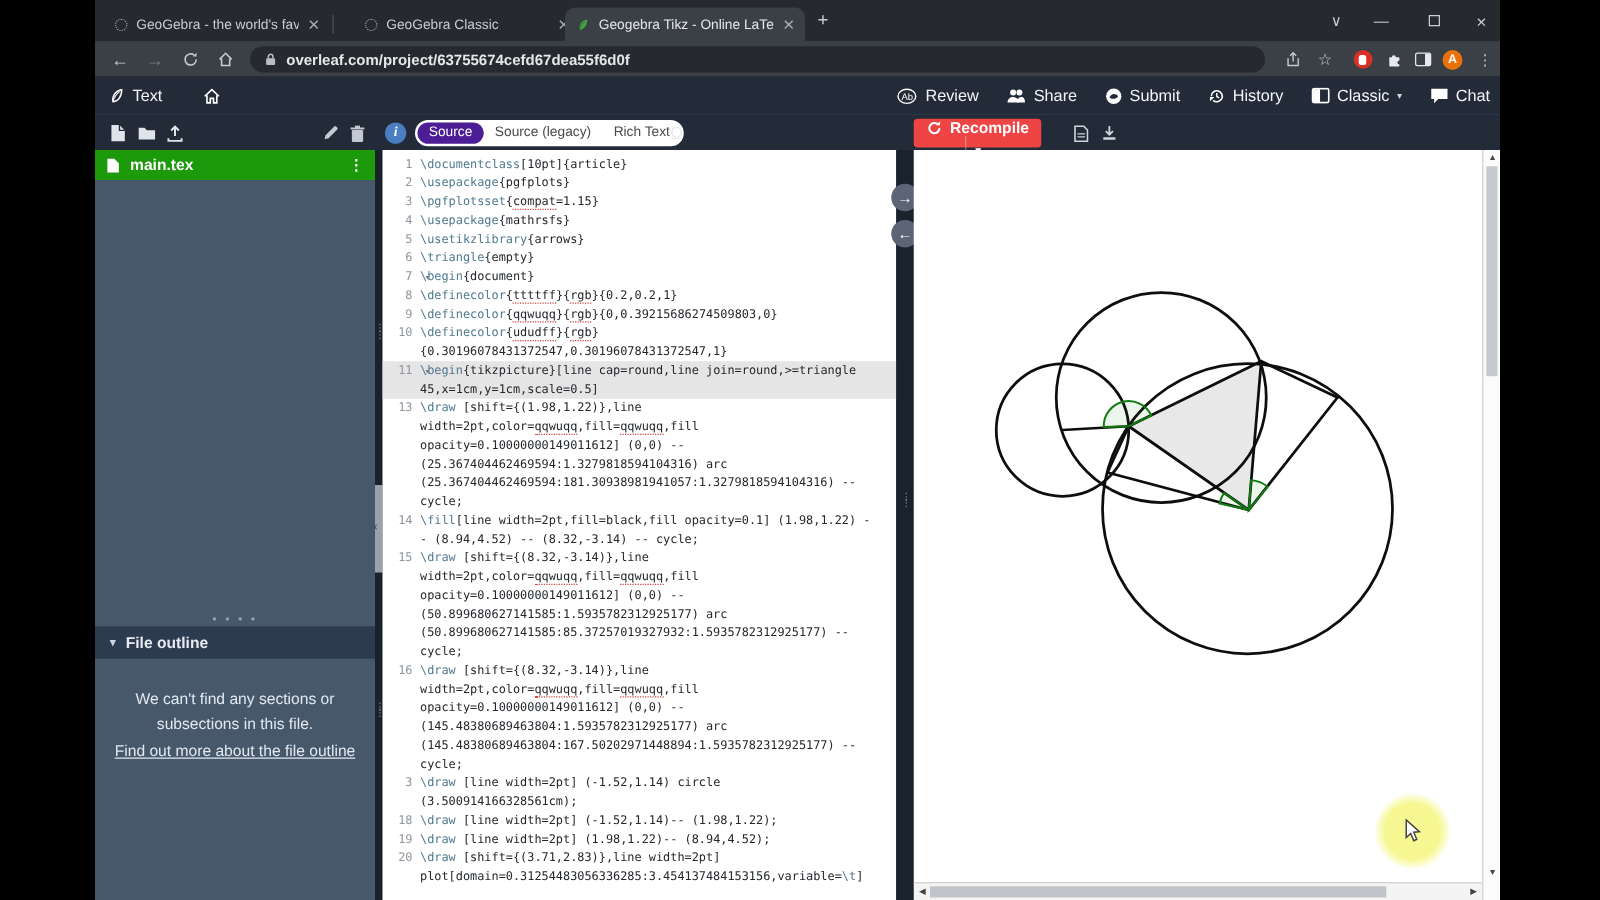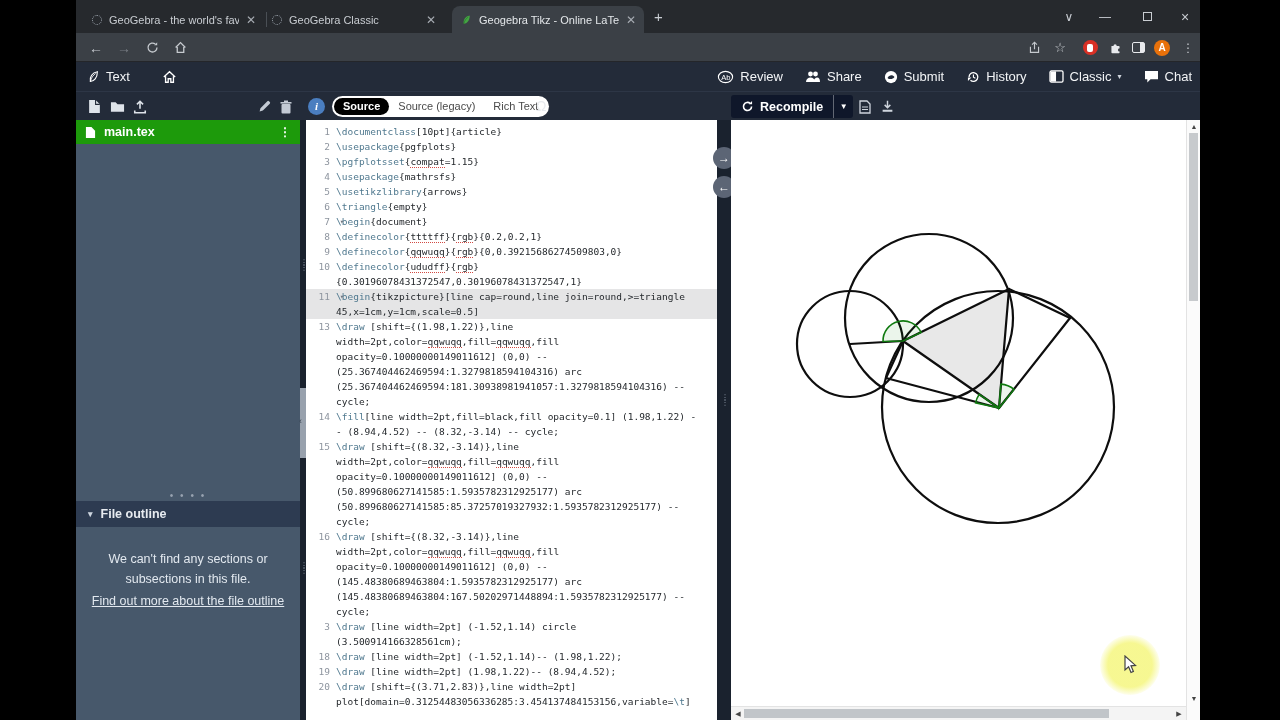"GeoGebra Classic" div.tab { left: 188px -> 208px }
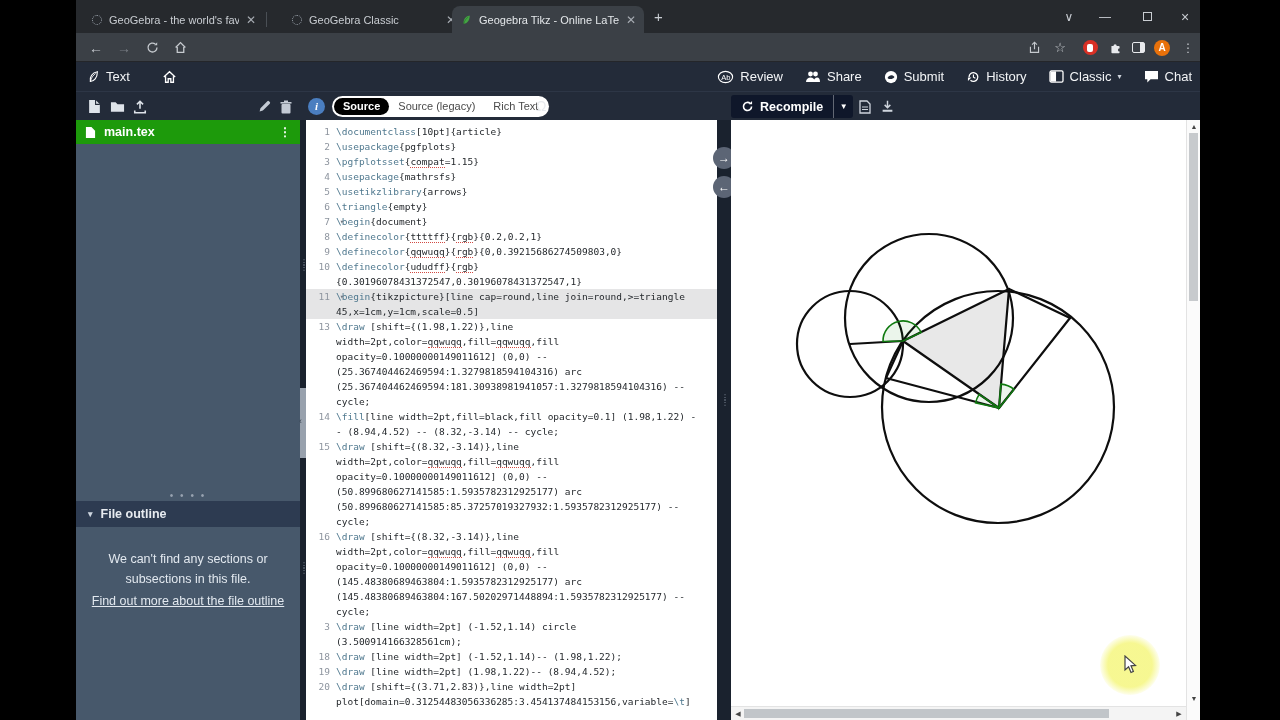"overleaf.com/project/63755674cefd67dea55" div { html: none -> <div> <span> <svg> <rect></rect> <path></path> </svg> </span> <span>overleaf.com/project/63755674cefd67dea55f6d0f</span> </div> }
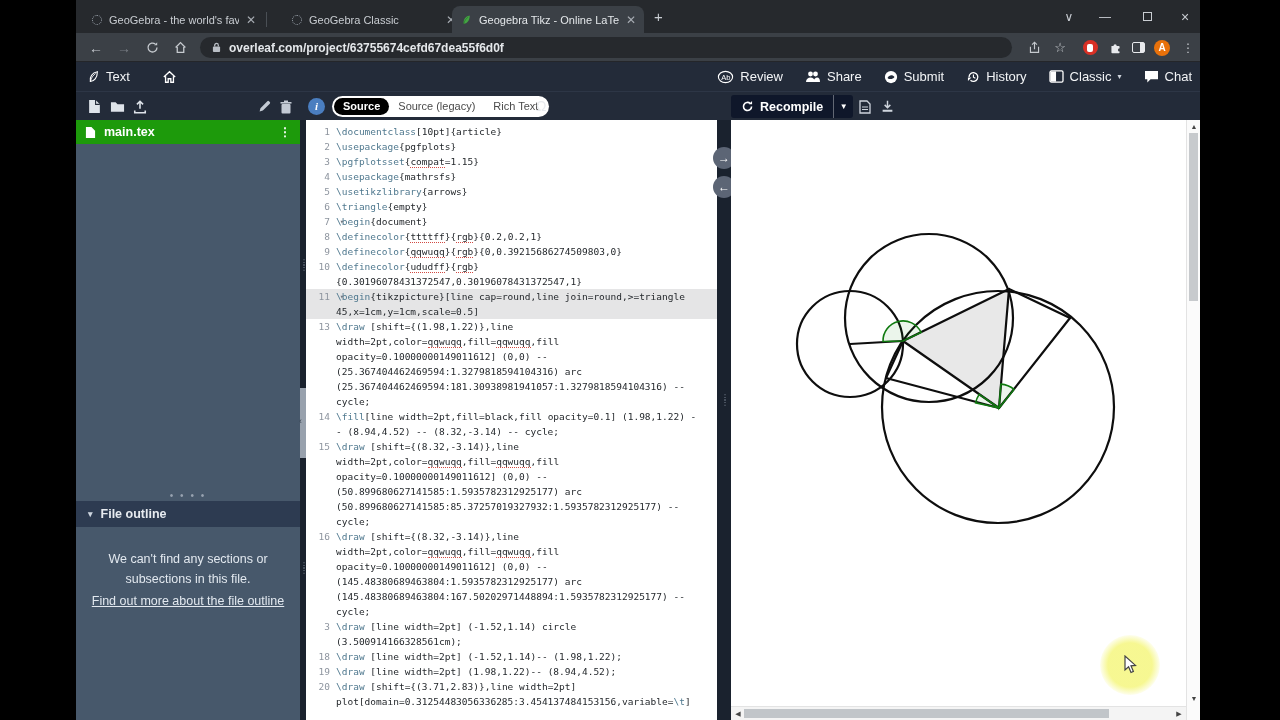"Source" .mode.active { background: #000000 -> #4c1d95; font-weight: bold -> normal }
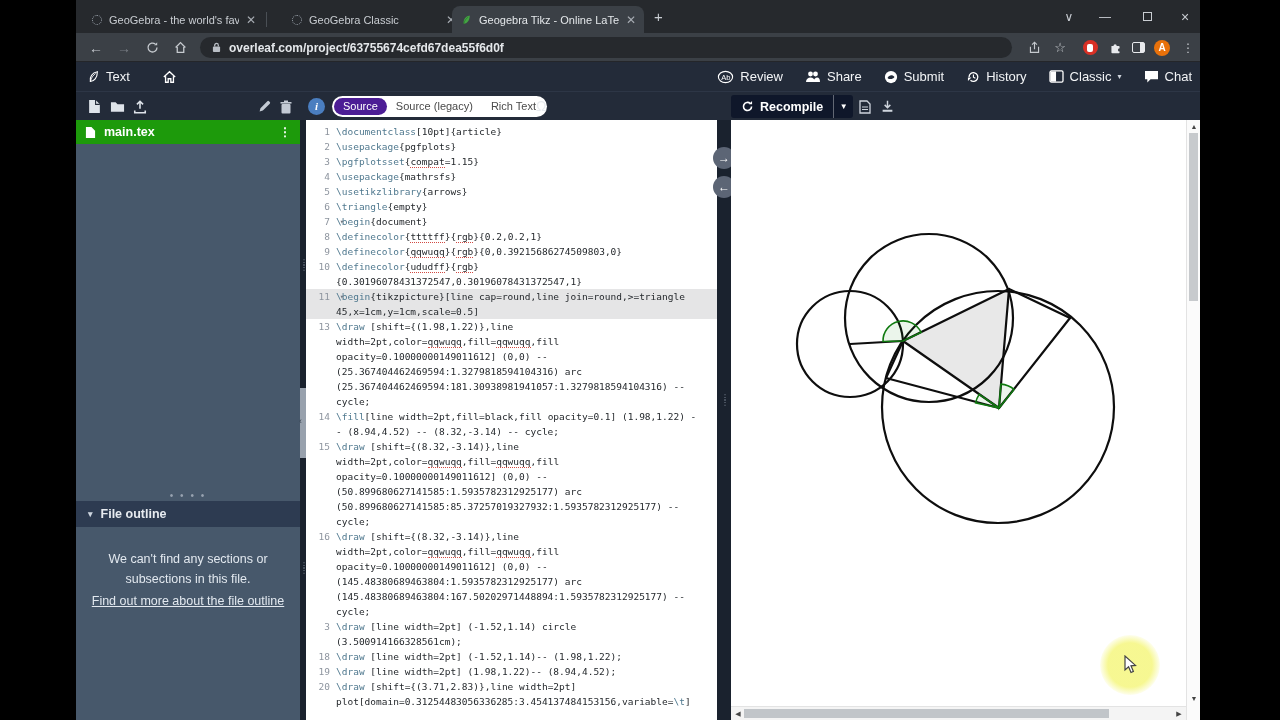"Recompile" #recompile { background: #0f172a -> #ef4444; flex-direction: none -> column }
